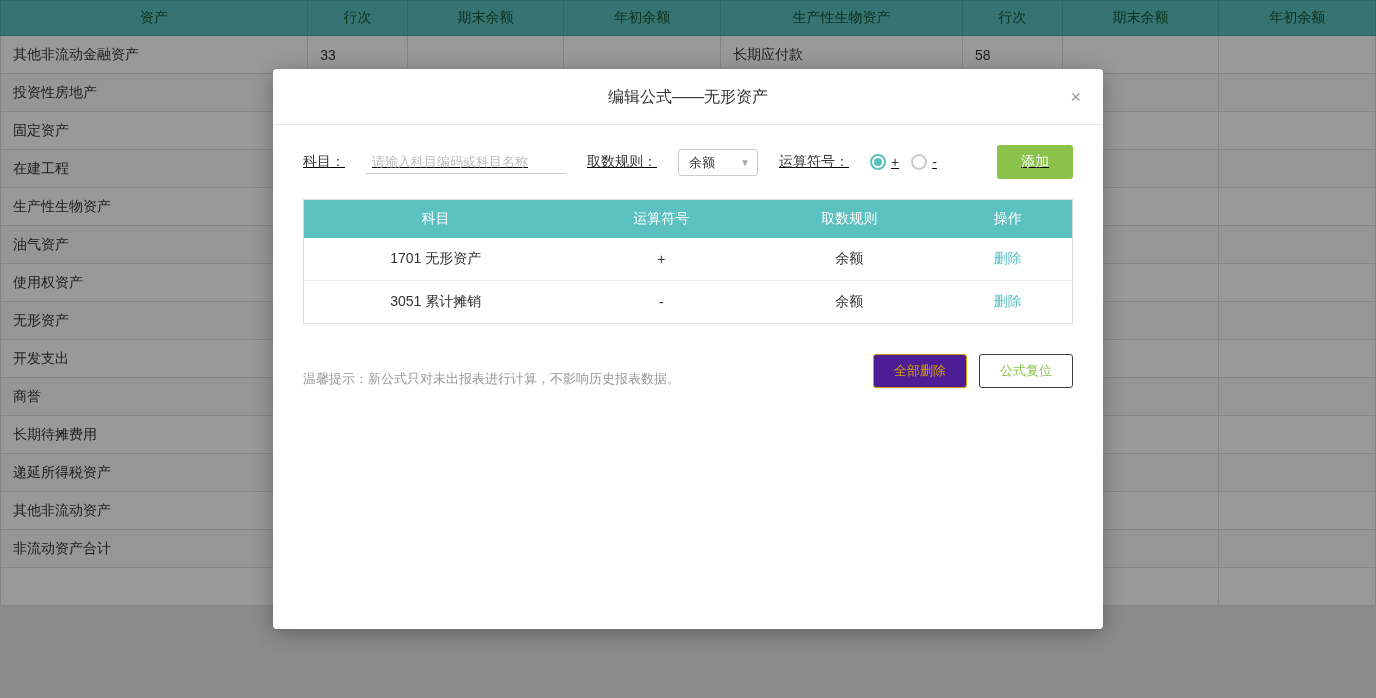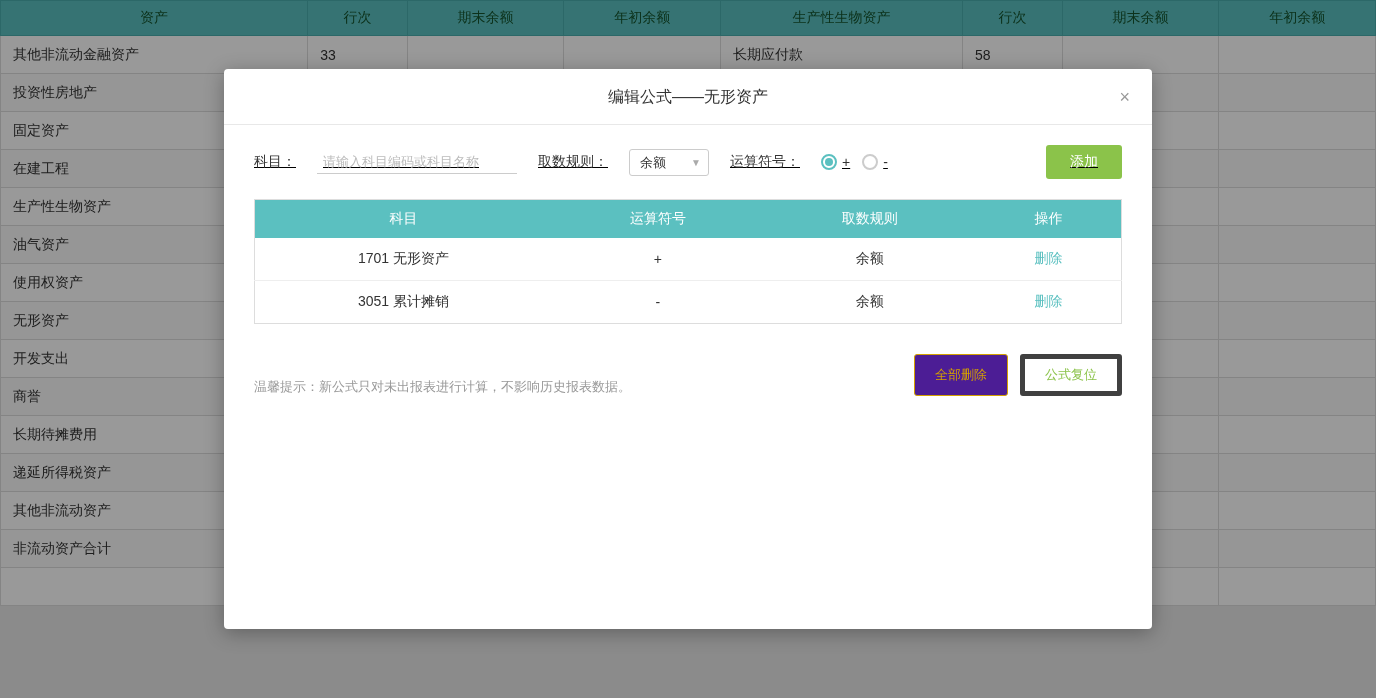"编辑公式——无形资产" .modal { width: 928px -> 830px }
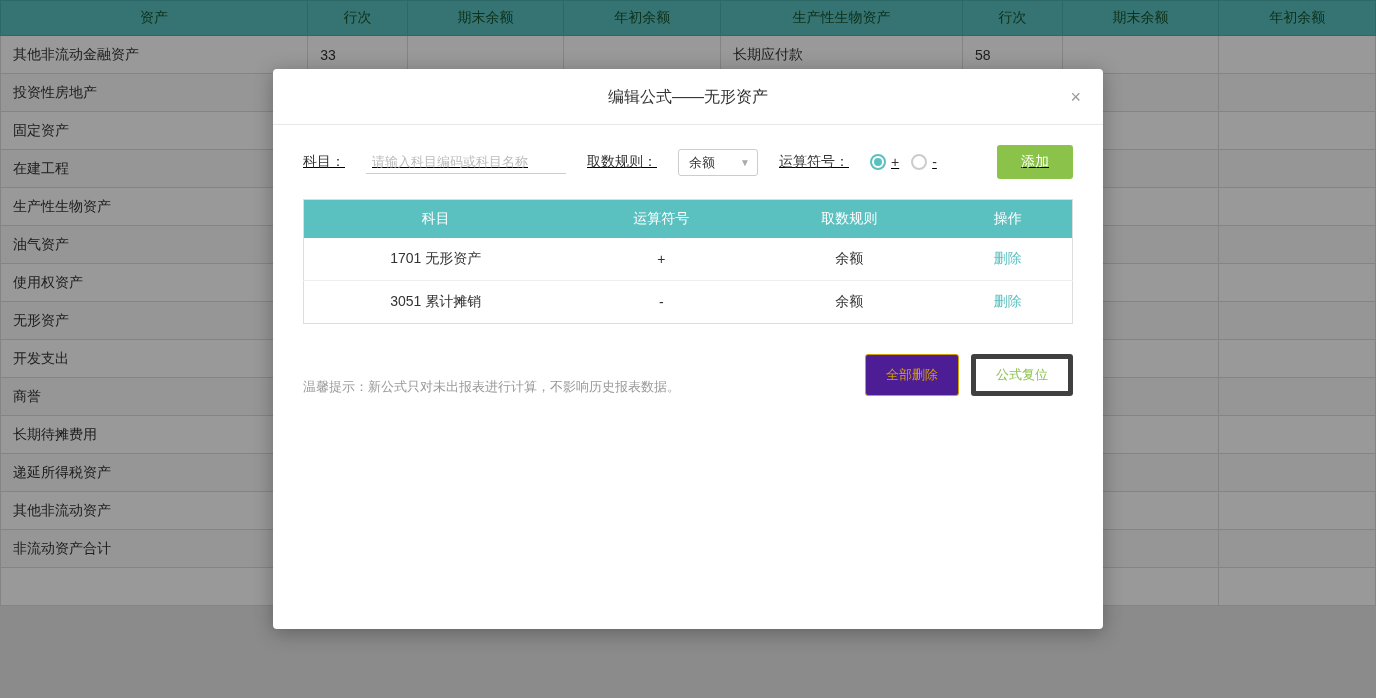"公式复位" .btn-outline-green { border: 5px solid #404040 -> 1px solid #404040 }
